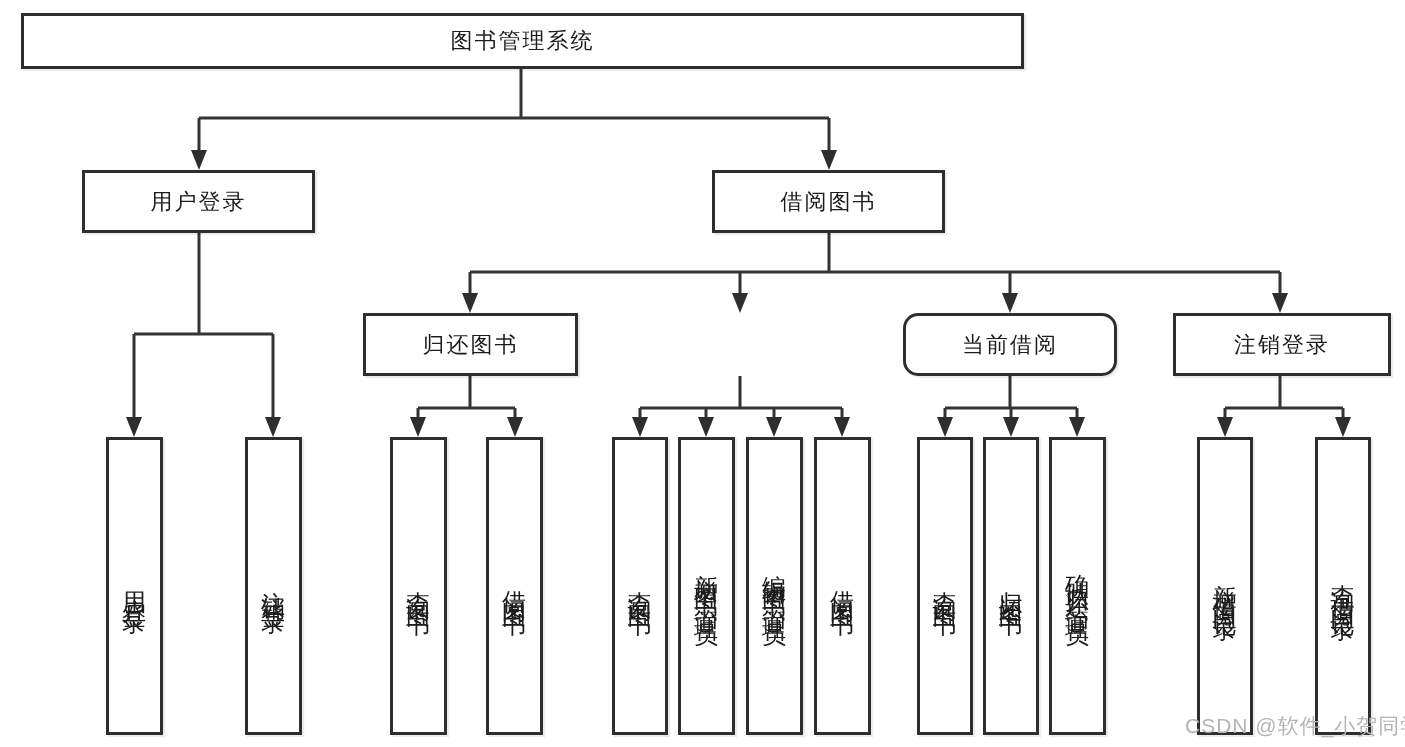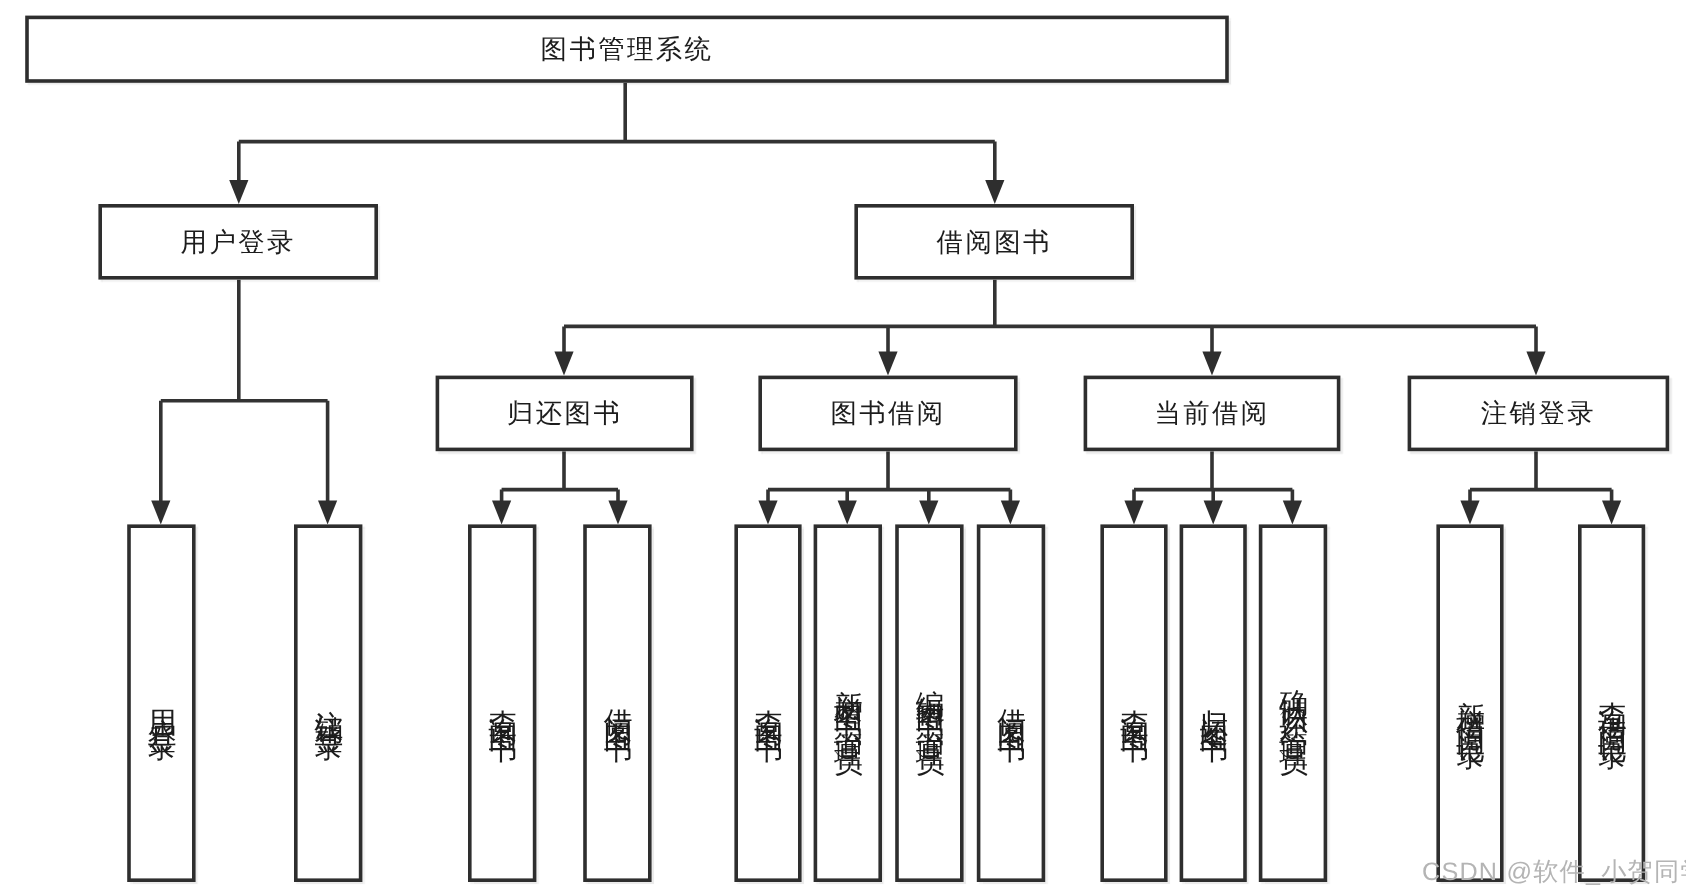"图书借阅" div.box { html: <div> <span>图书借阅</span> </div> -> none }
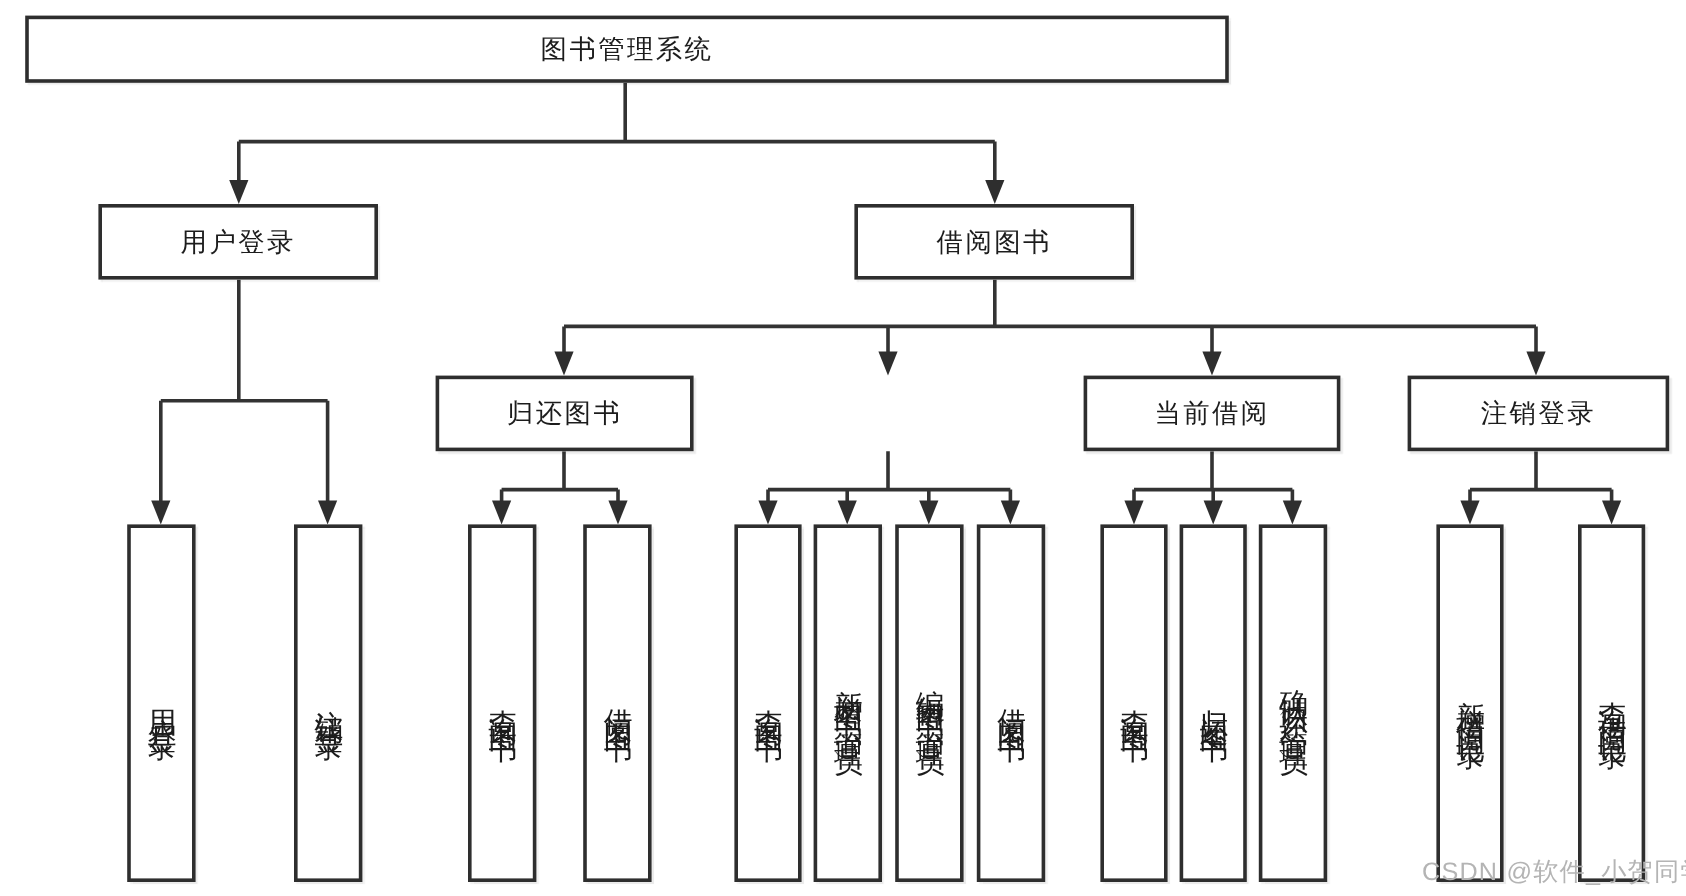"当前借阅" .n-cur-borrow { border-radius: none -> 15px }
